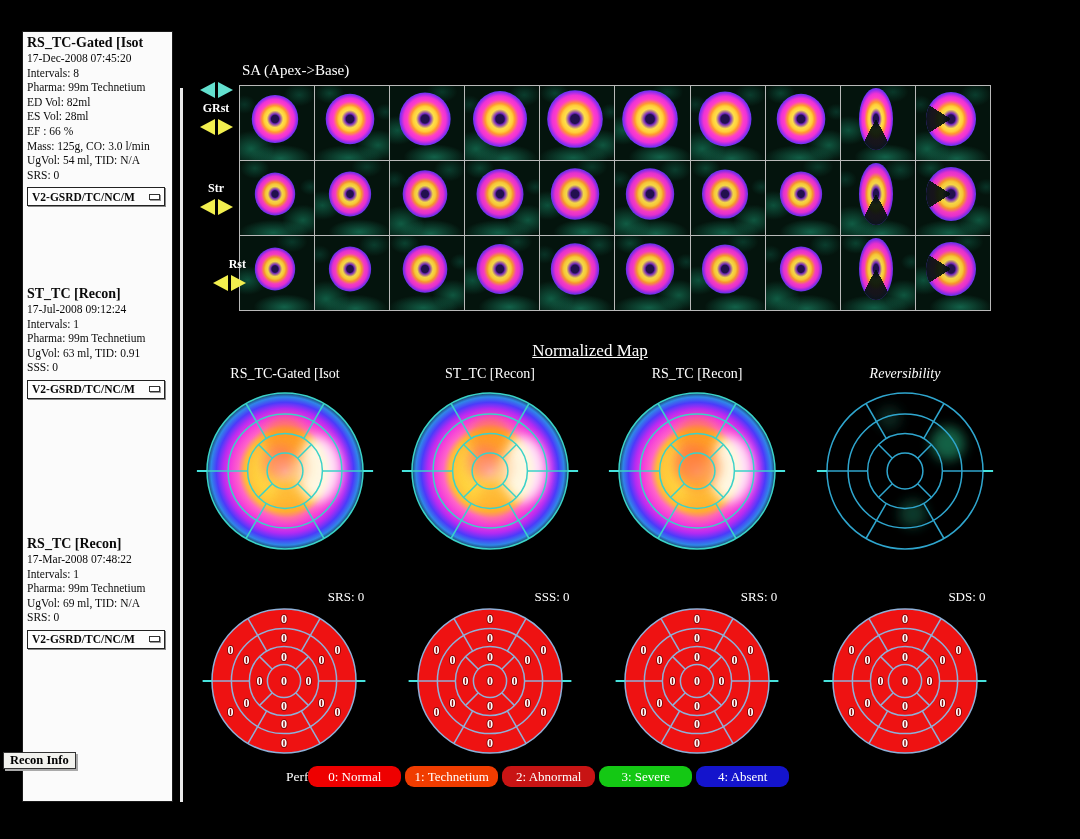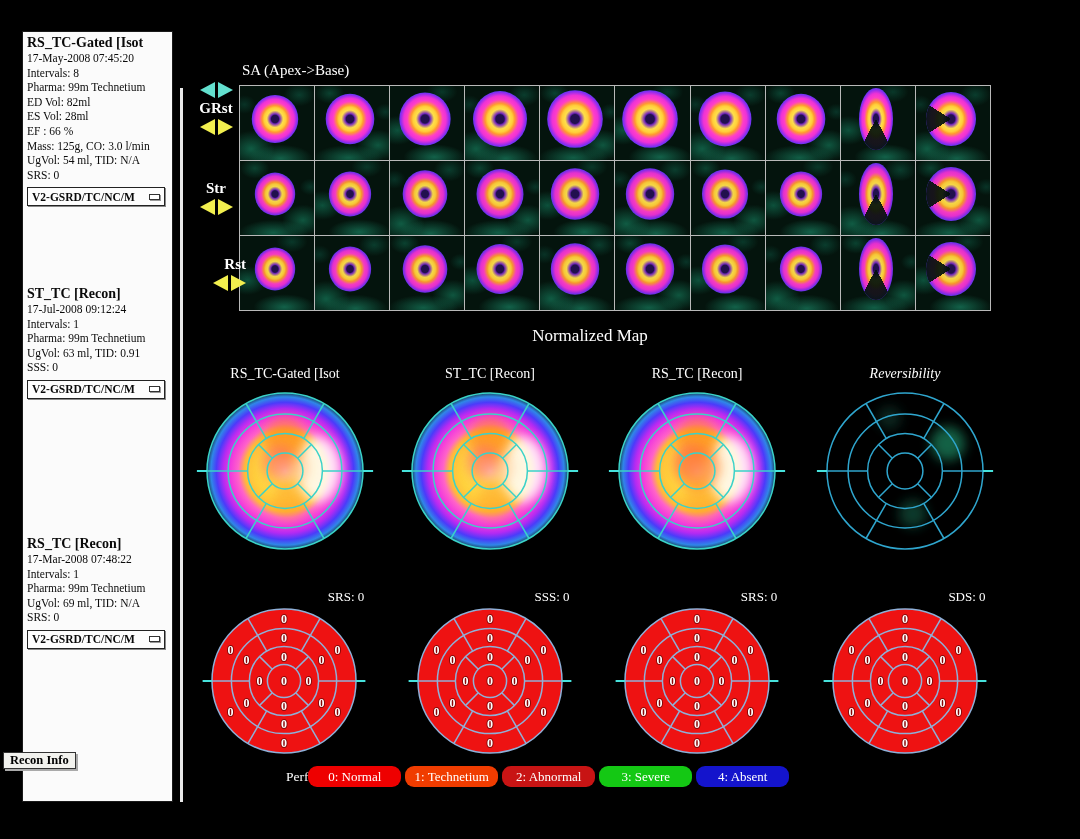"17-May-2008 07:45:20" div.s-line { text: 17-May-2008 -> 17-Dec-2008 }
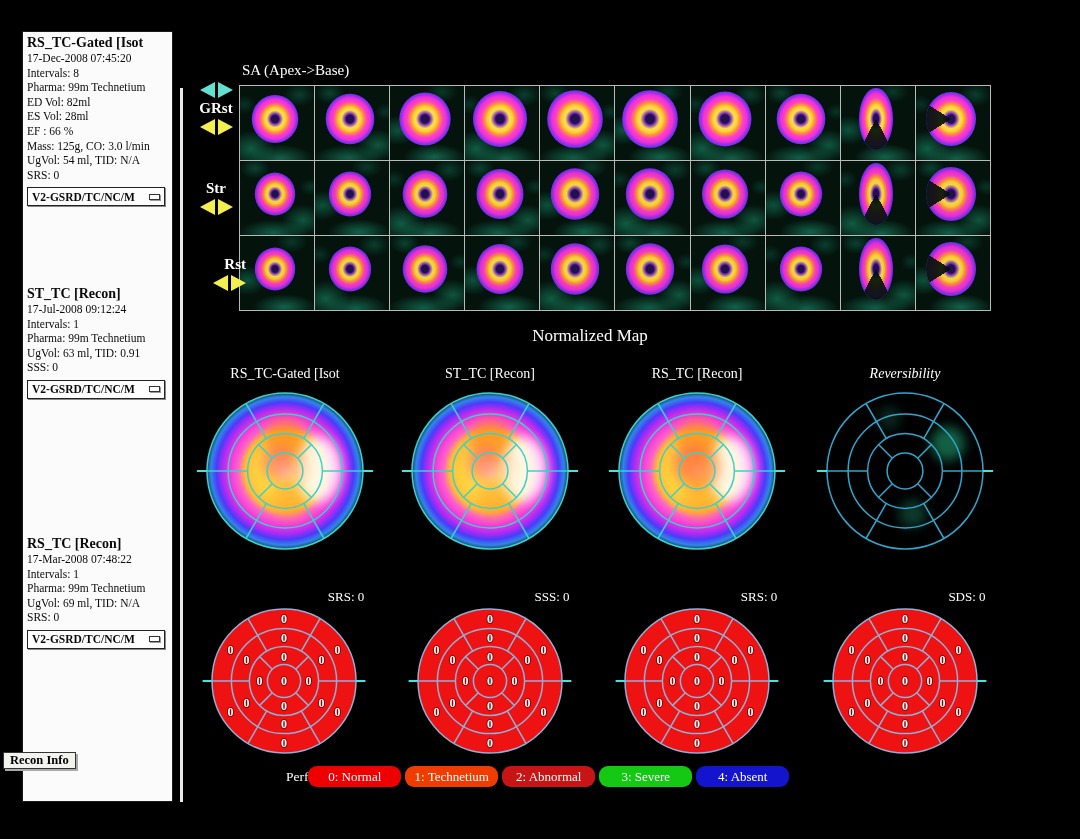"GRst" .row-ctl .rl { font-size: 15px -> 12px }
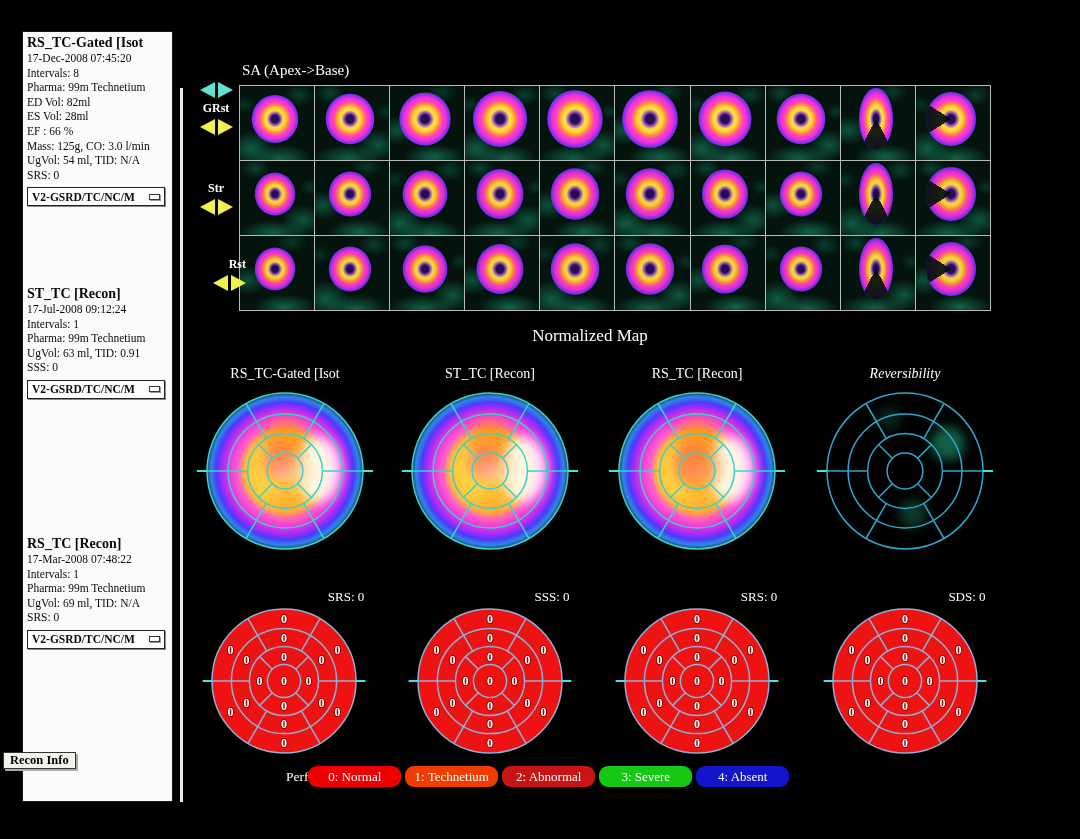"Normalized Map" #nm-title { text-decoration: none -> underline; top: 326px -> 341px }
